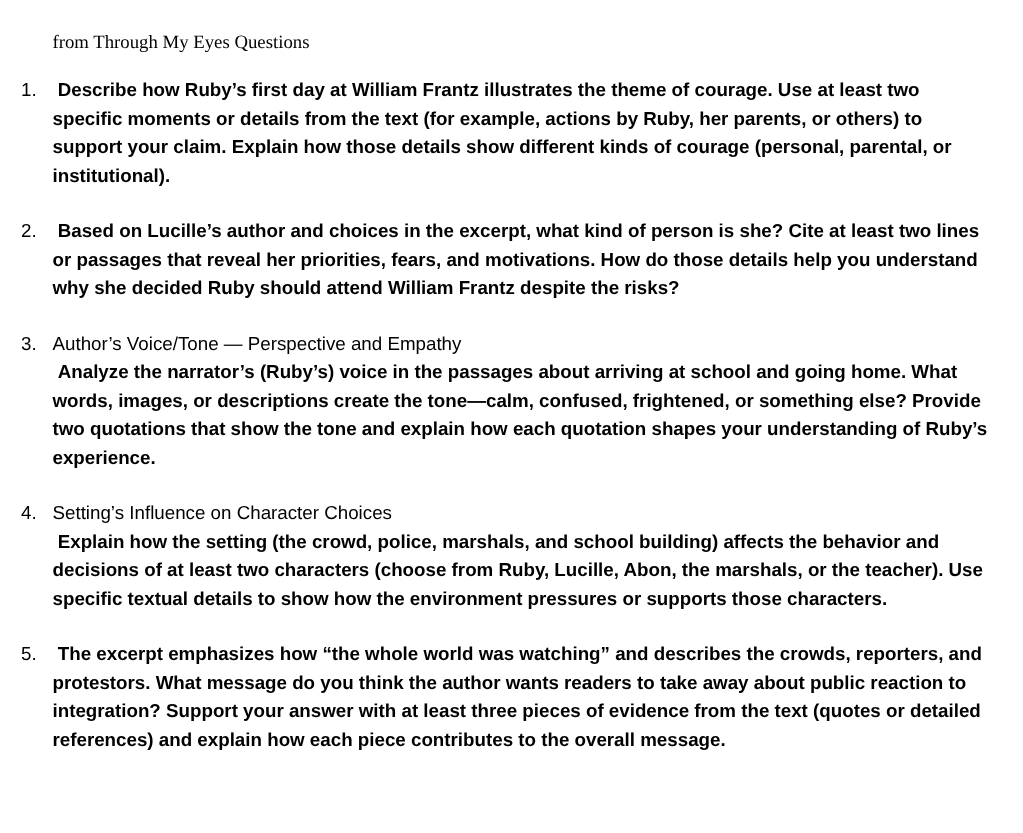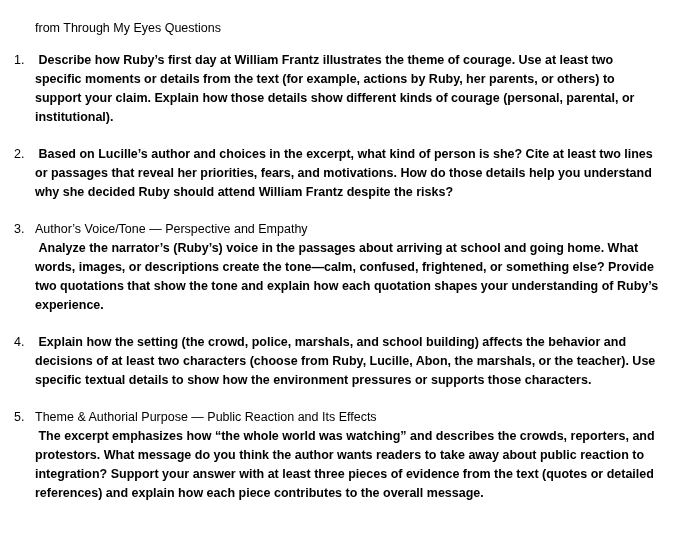"from Through My Eyes Questions" .doc-header { font-family: none -> Liberation Serif, serif }
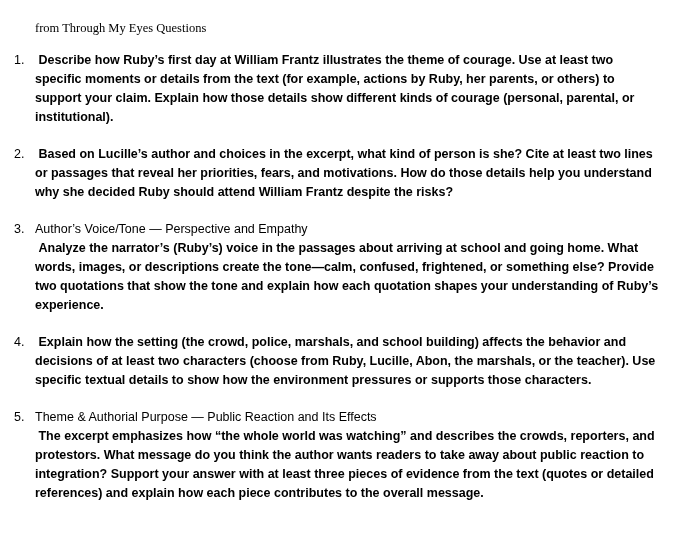"Setting’s Influence on Character Choices" div.q-title { html: none -> <div>Setting’s Influence on Character Choices</div> }
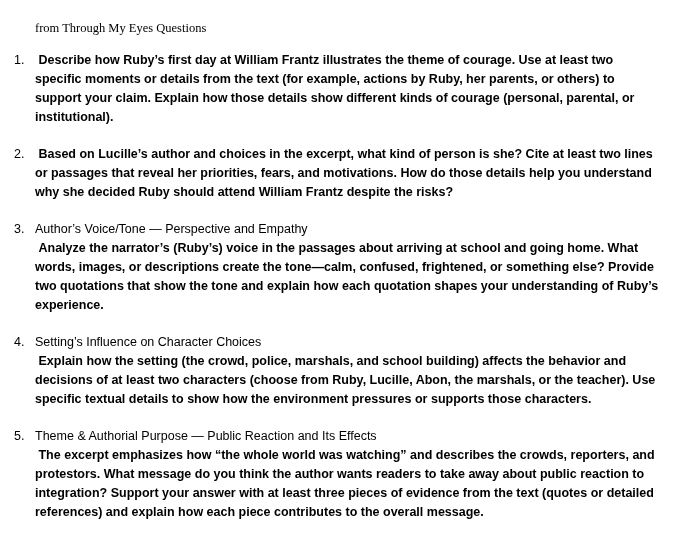"Theme & Authorial Purpose —" div.q-title { html: <div>Theme &amp; Authorial Purpose — Public Reaction and Its Effects</div> -> none }
